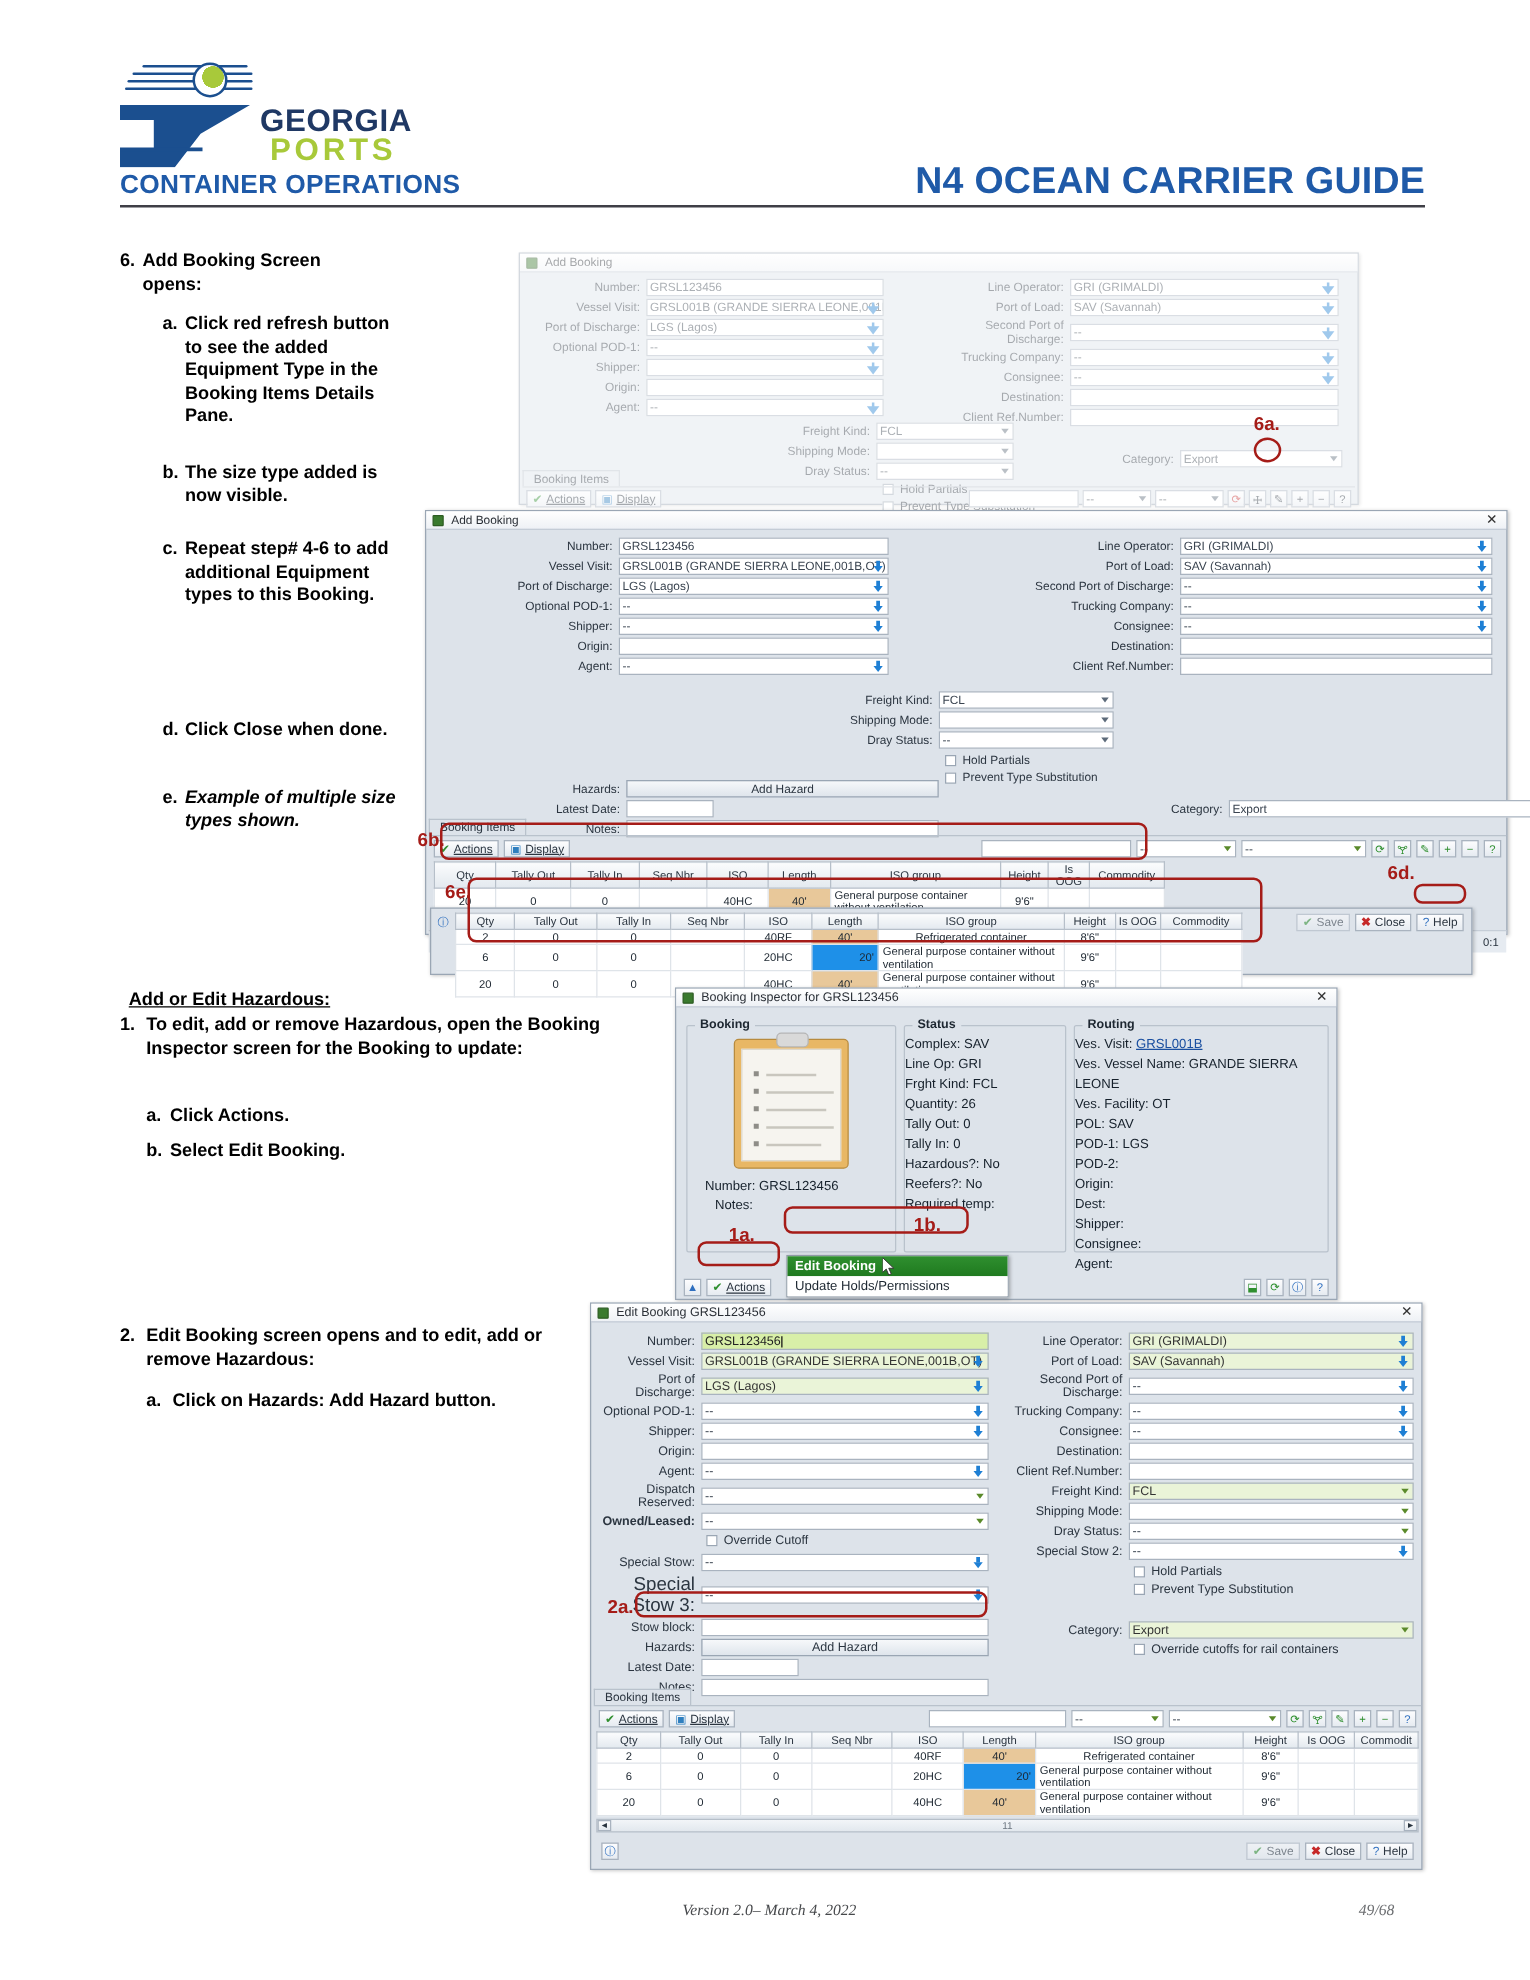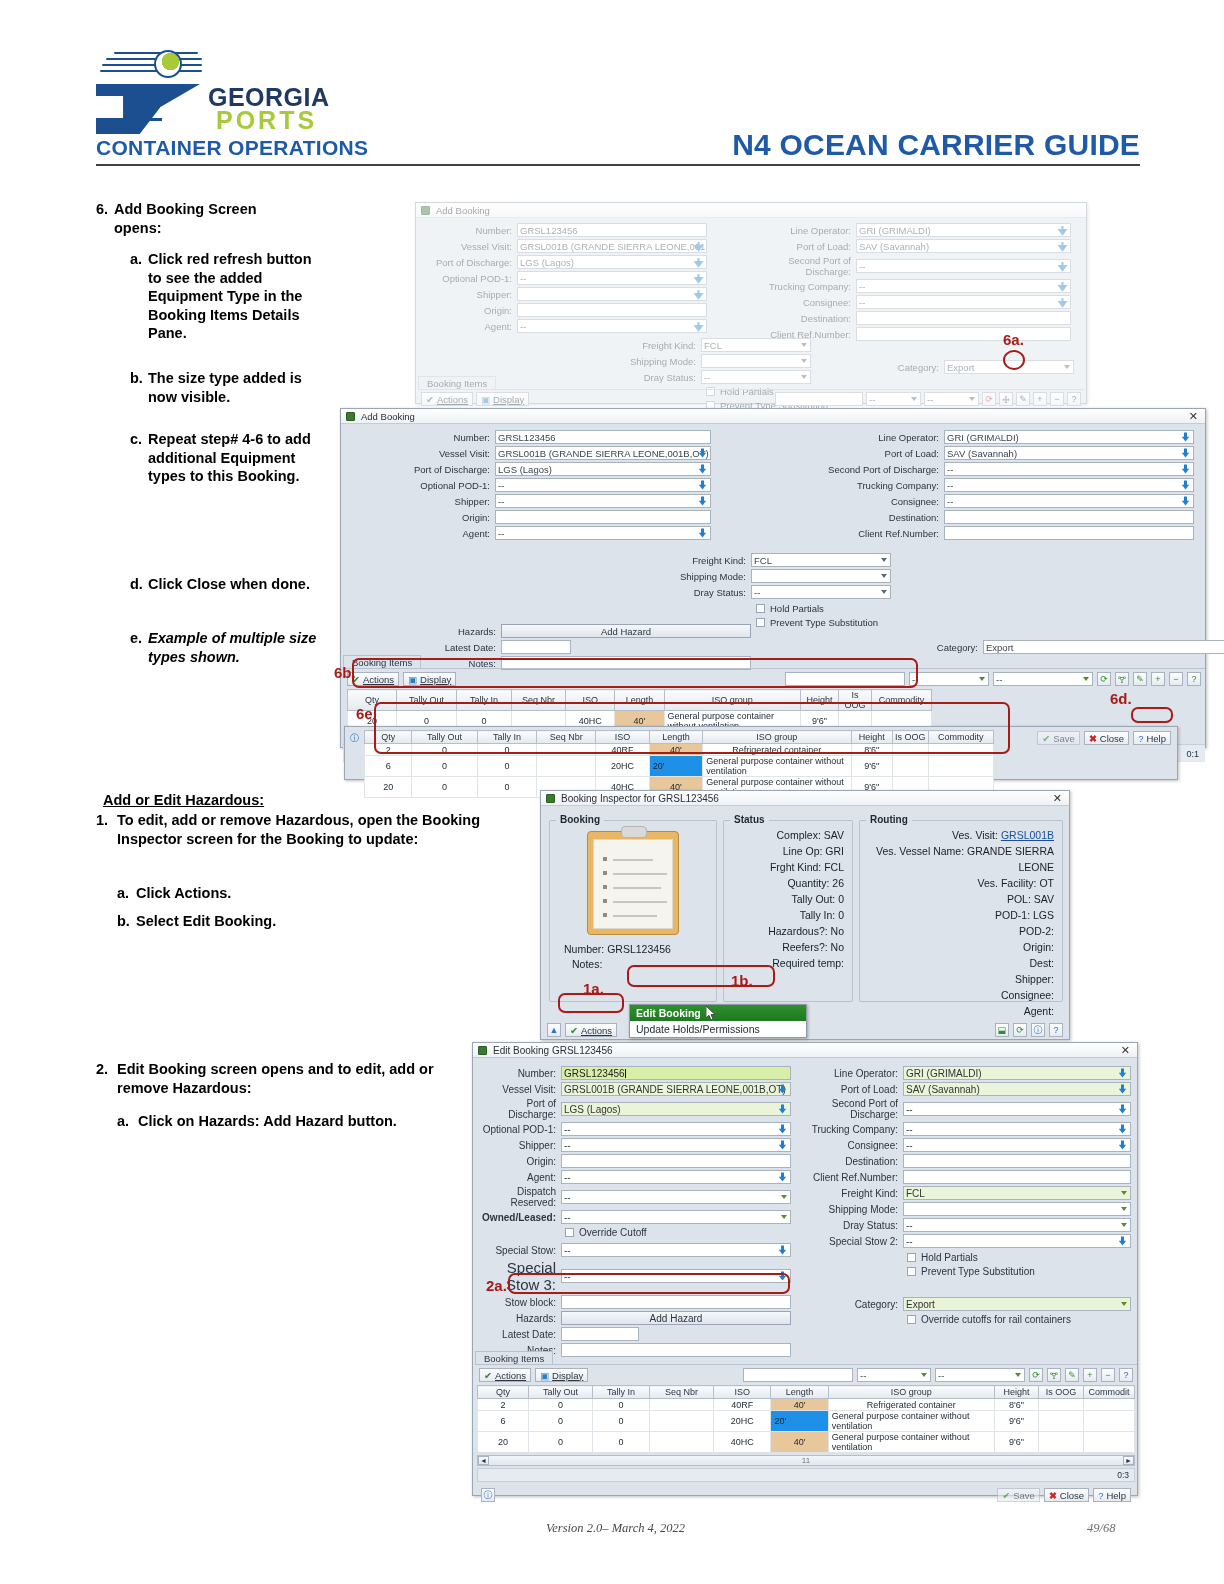"20'" td.len-blue { text-align: left -> right }
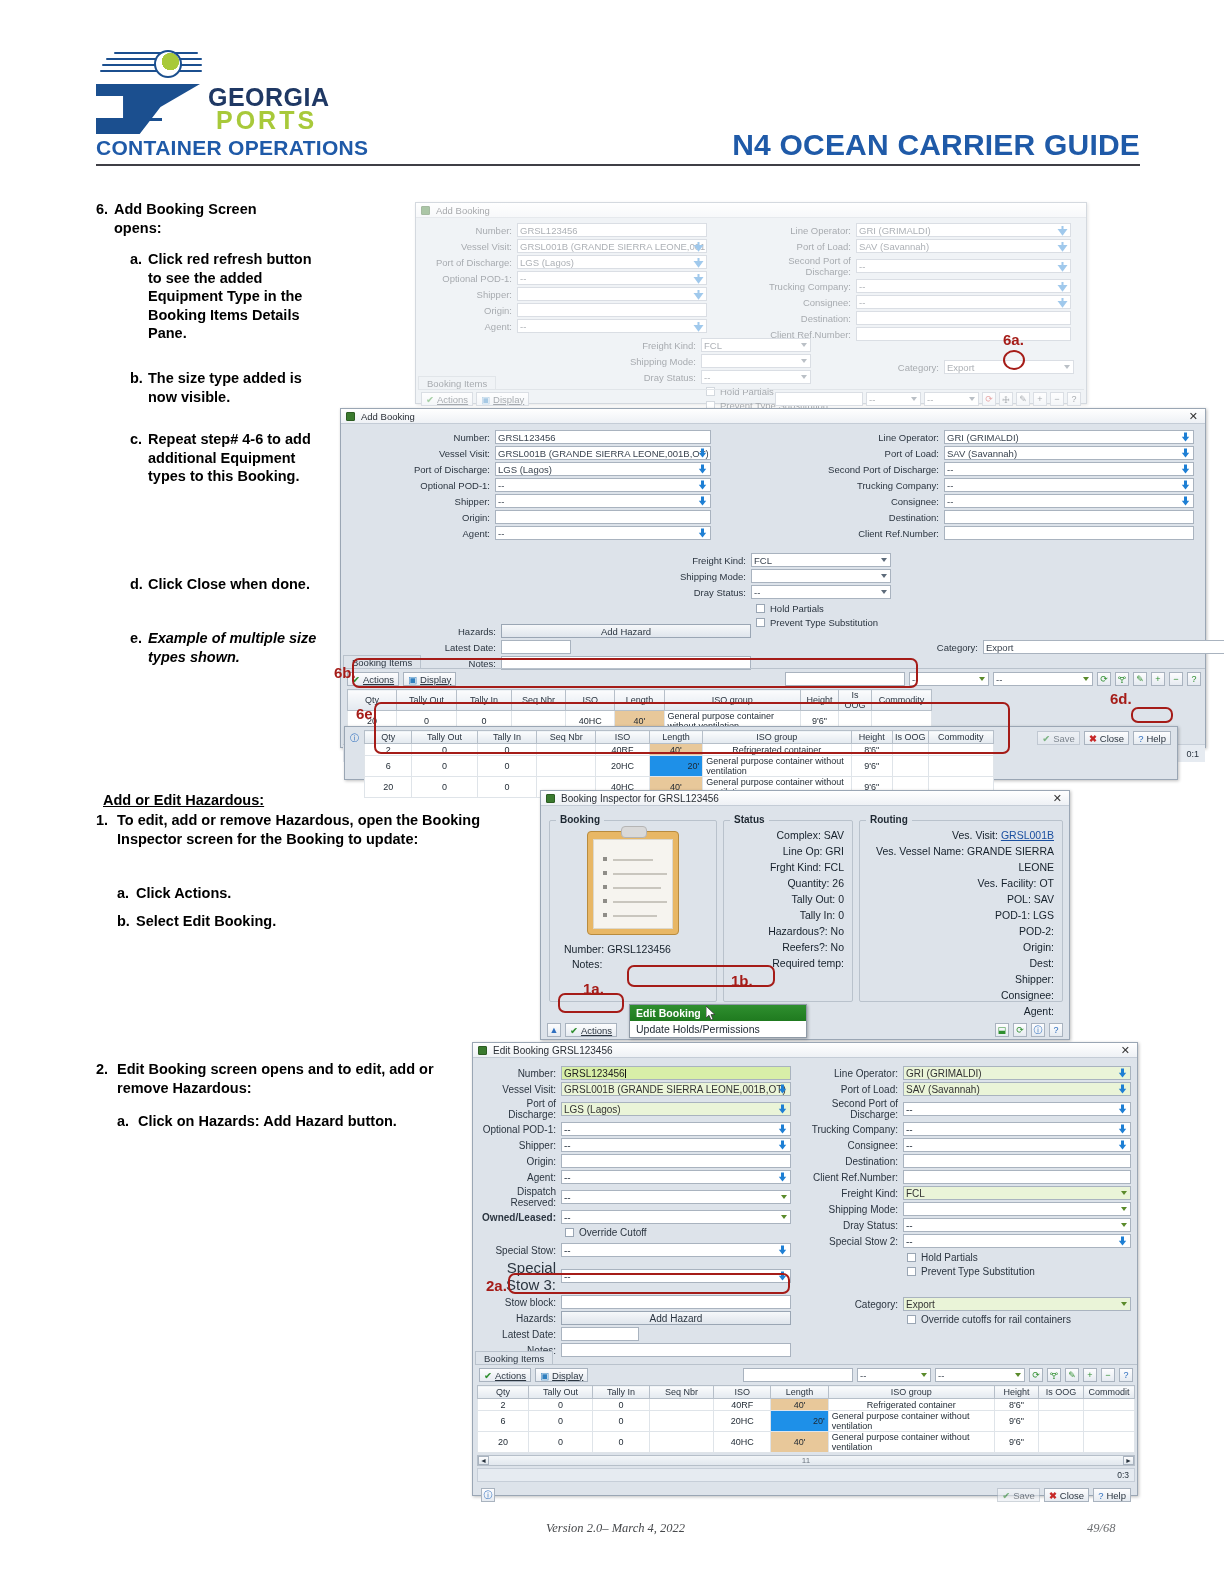"Complex: SAV" .kv { text-align: right -> left }
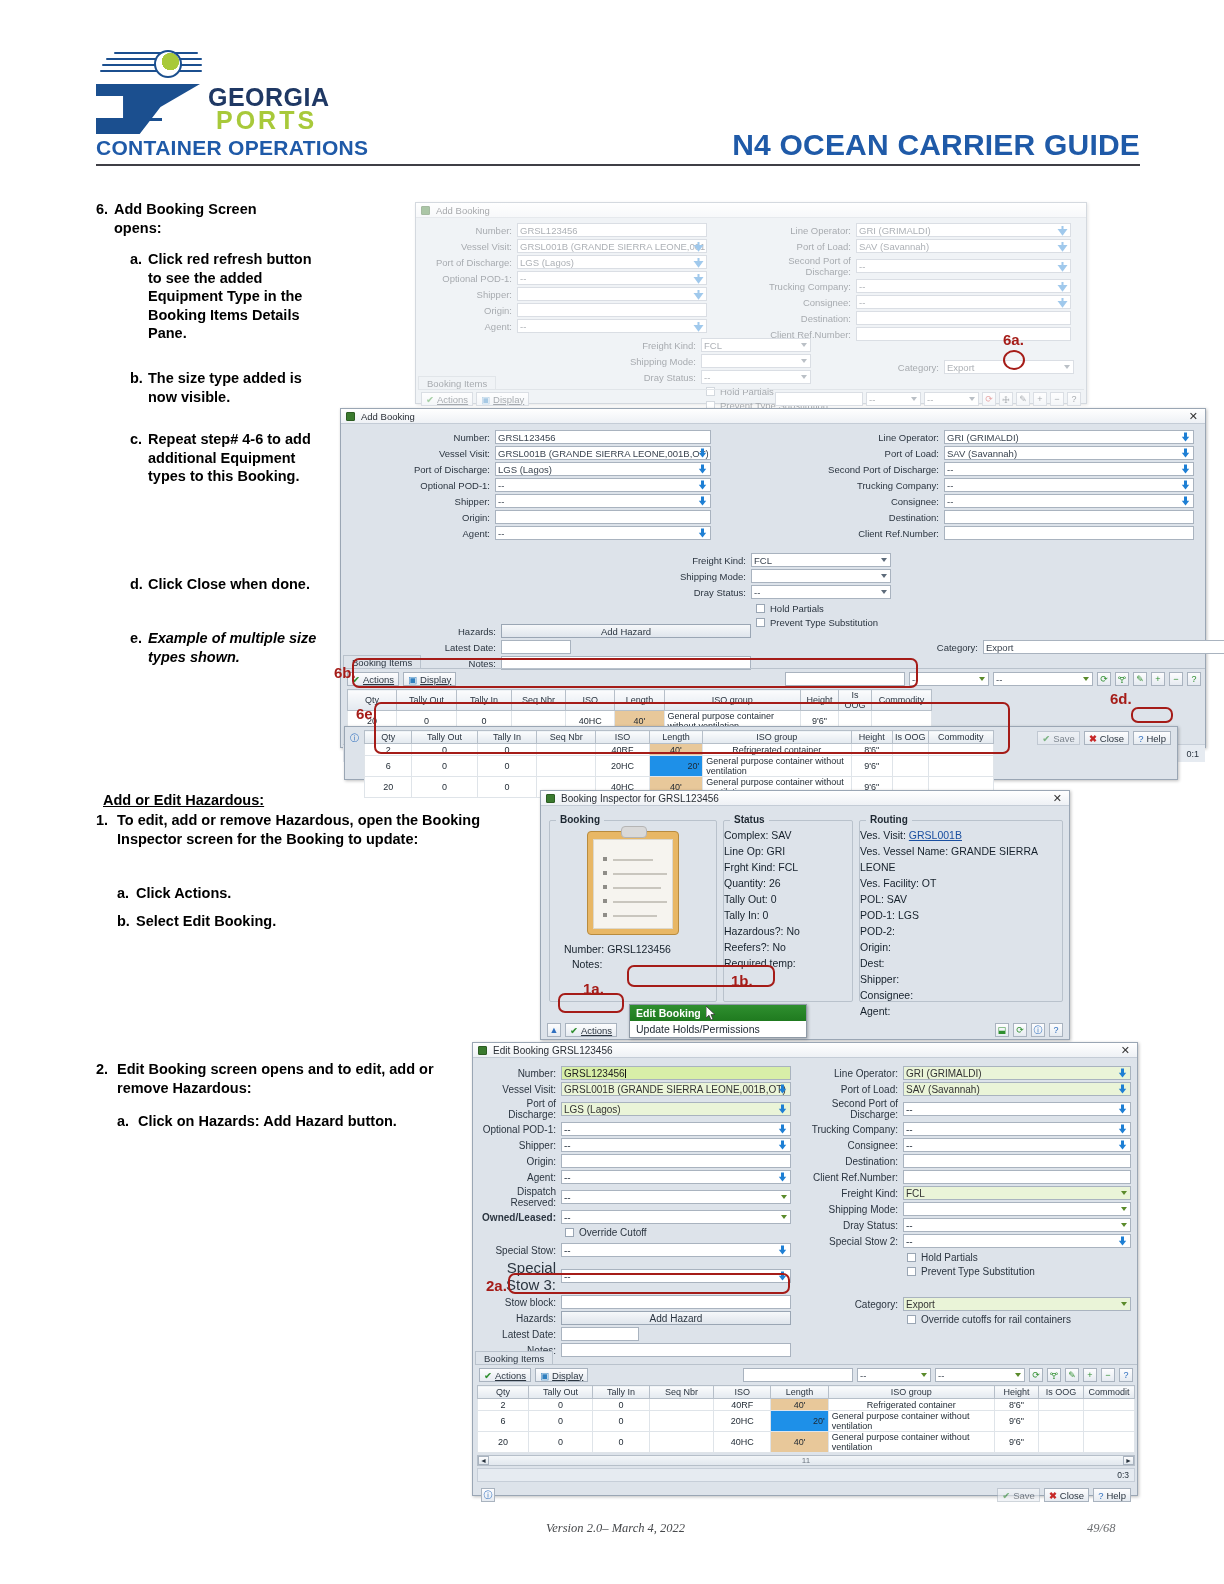"0:3" div { html: <div> <span>0:3</span> </div> -> none }
